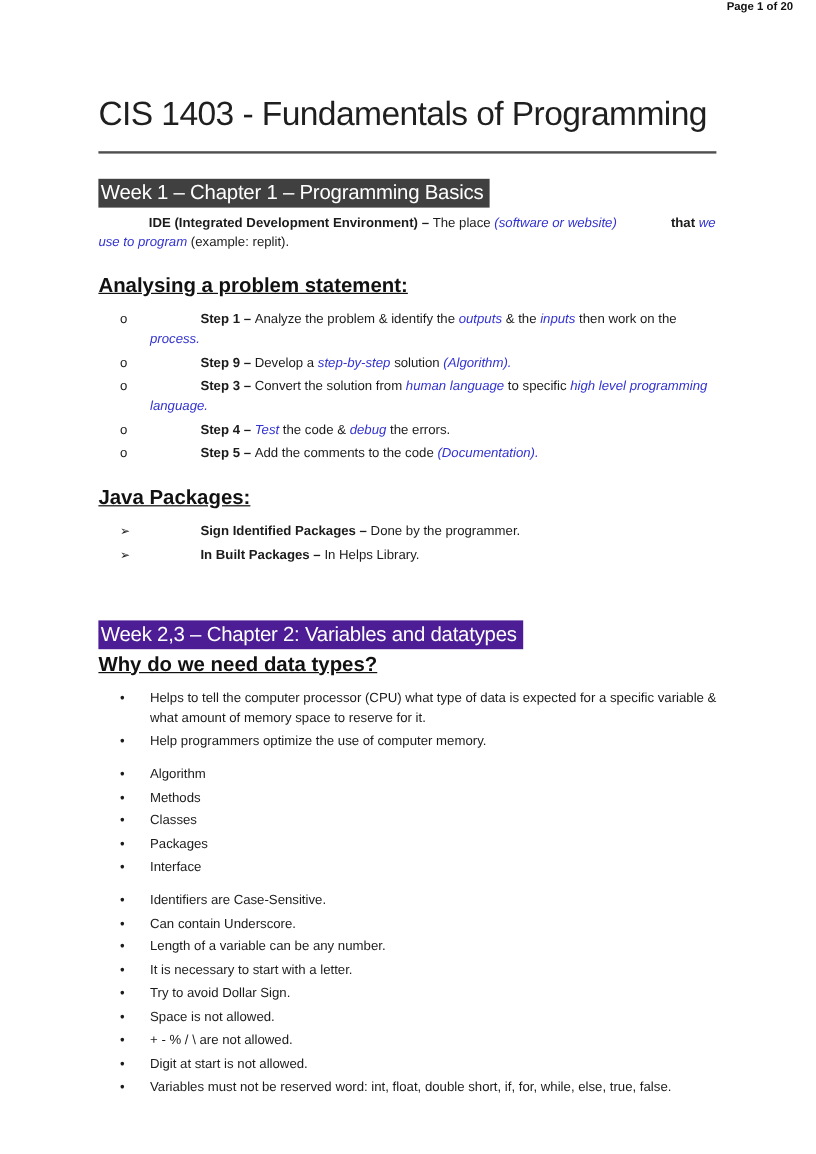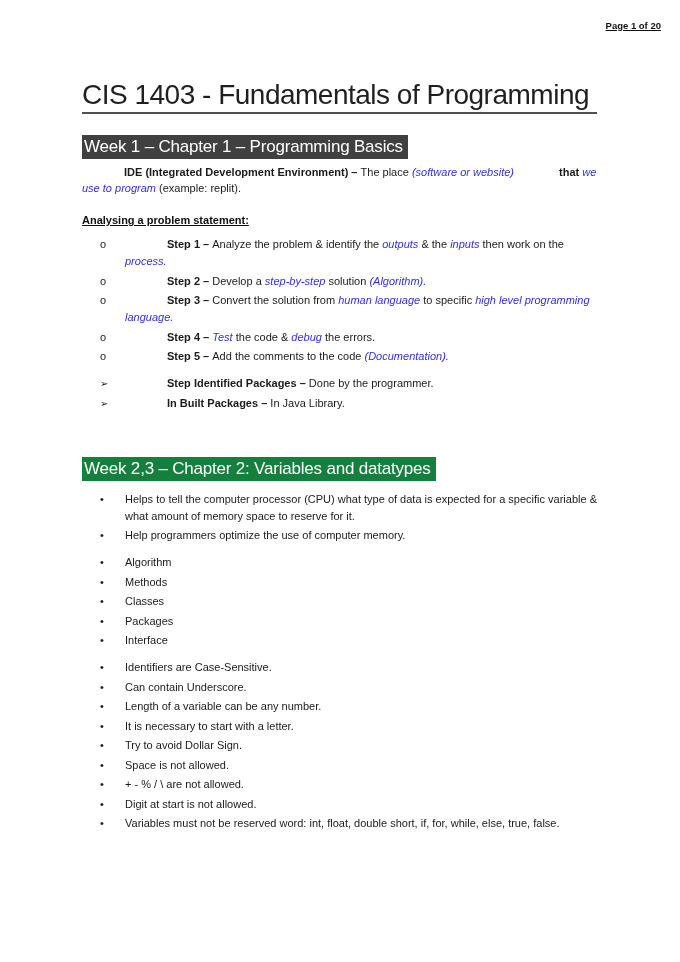"Page 1 of 20" .page-number { text-decoration: underline -> none; top: 20px -> 0 }
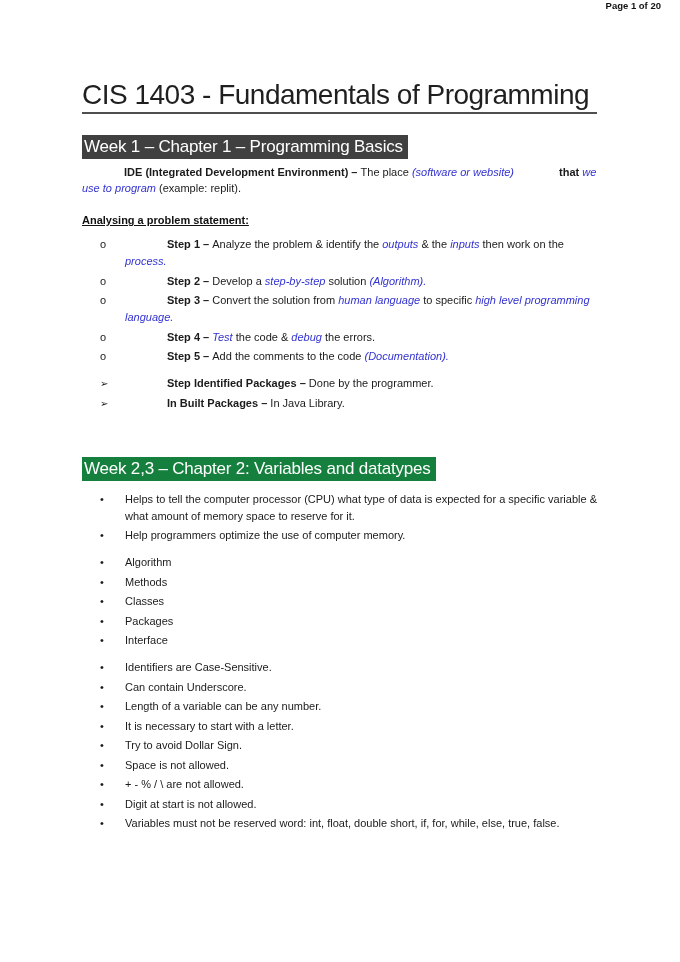"CIS 1403 - Fundamentals of" .doc-title { padding-bottom: 0 -> 14px }
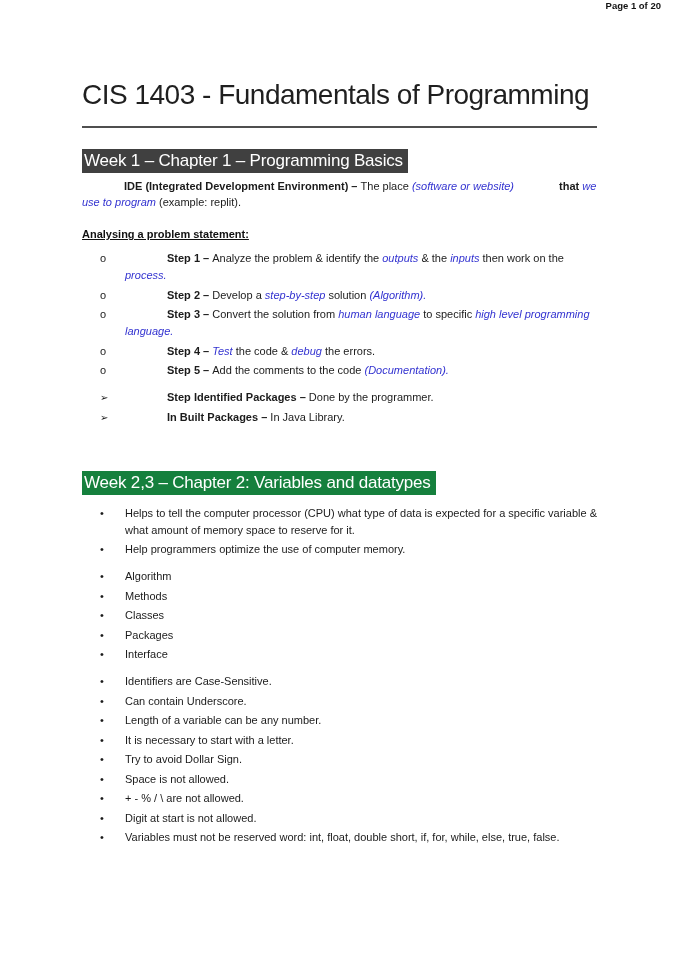"Analysing a problem statement:" .u-heading { font-size: 11px -> 17px }
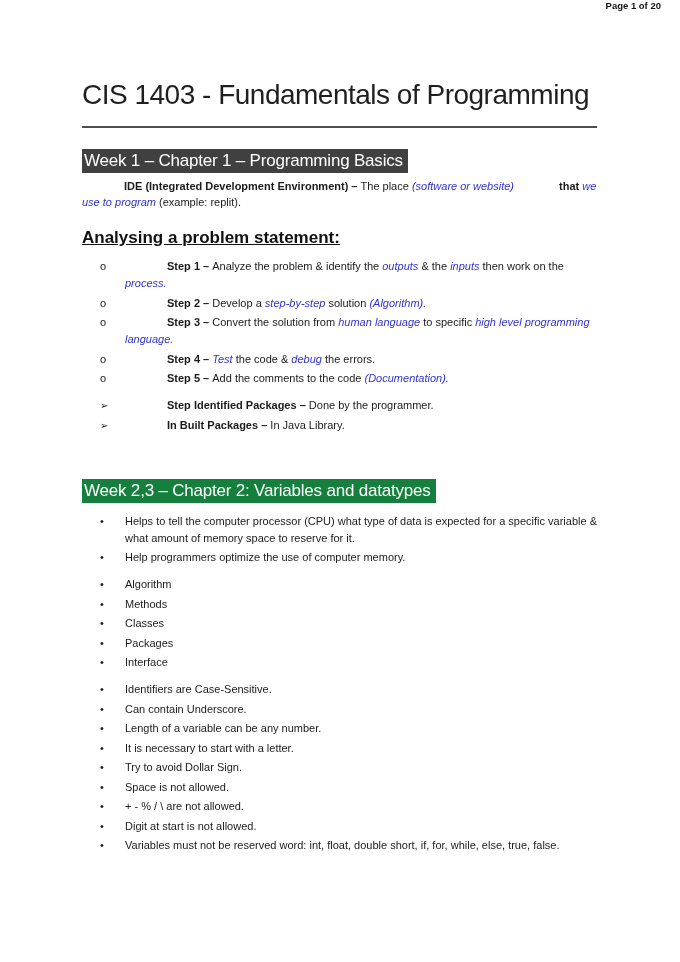"Step 2 –" span.bold { text: 2 -> 9 }
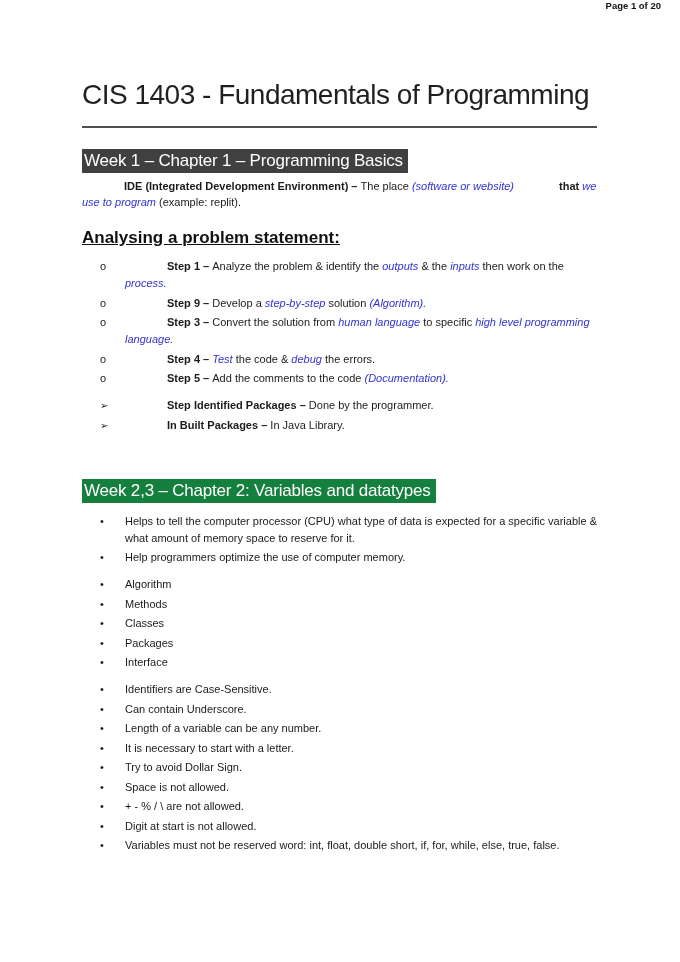"Java Packages:" div.u-heading { html: none -> <div>Java Packages:</div> }
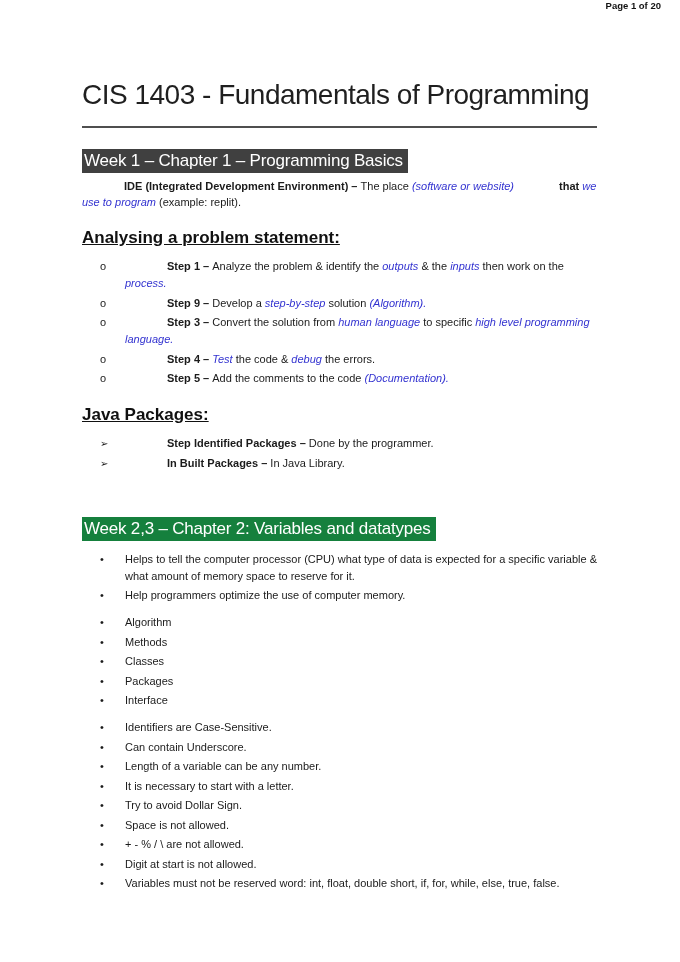"Step Identified Packages –" span.bold { text: Step -> Sign }
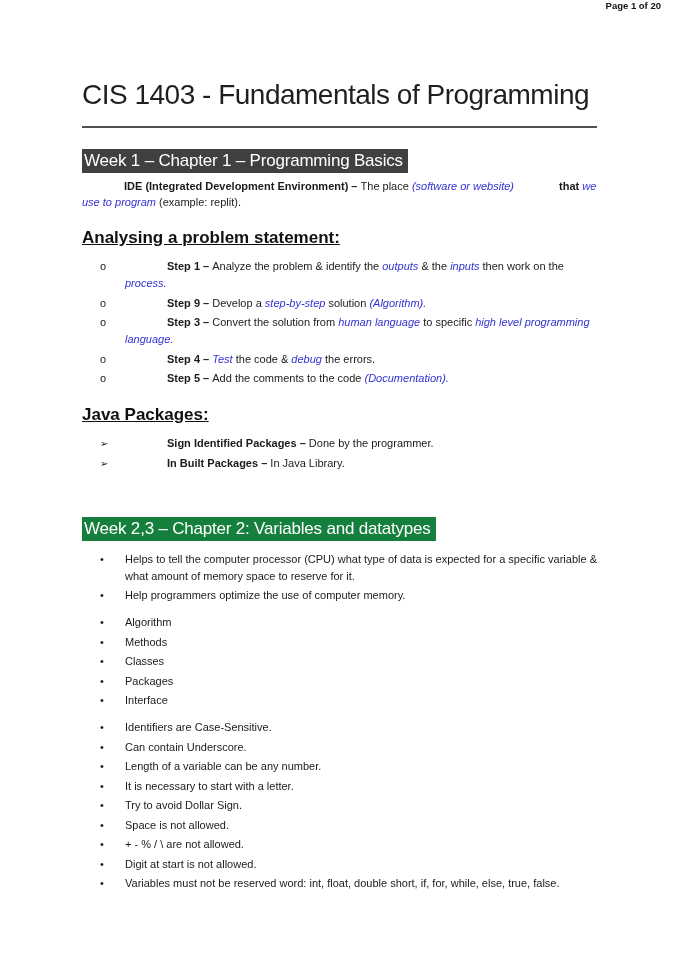"In Java Library." span { text: Java -> Helps }
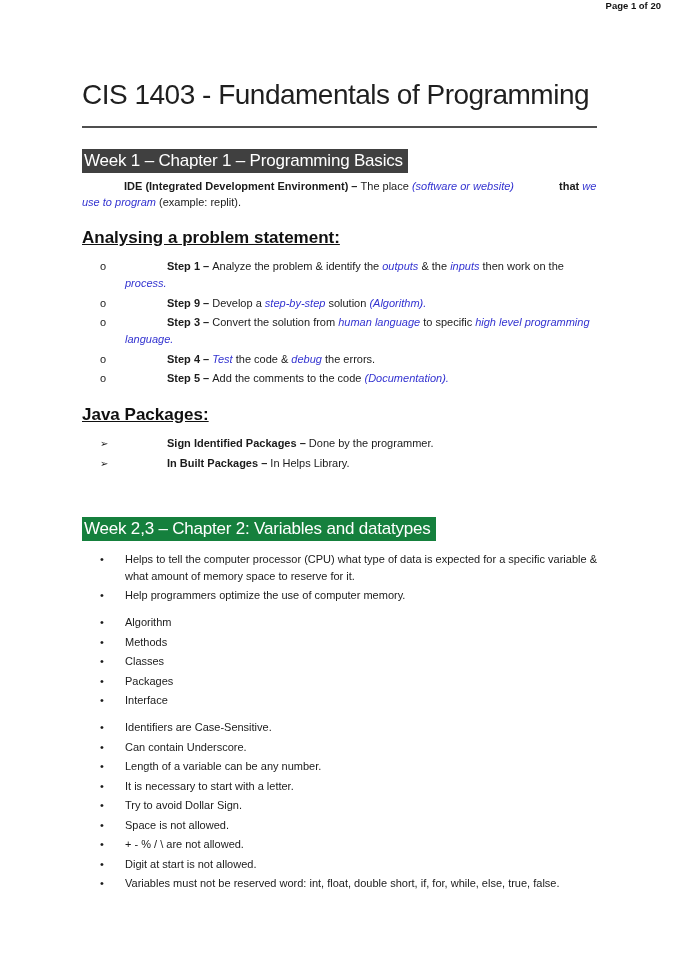"Week 2,3 – Chapter 2:" span.hl-heading { background-color: #15803d -> #4c1d95 }
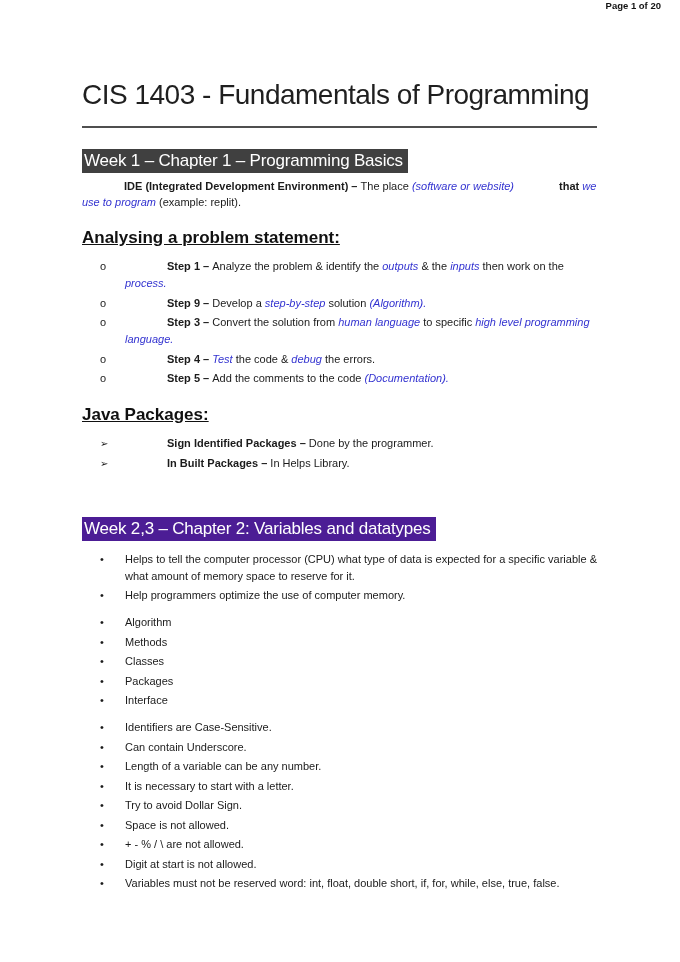"Why do we need data" div.u-heading { html: none -> <div>Why do we need data types?</div> }
